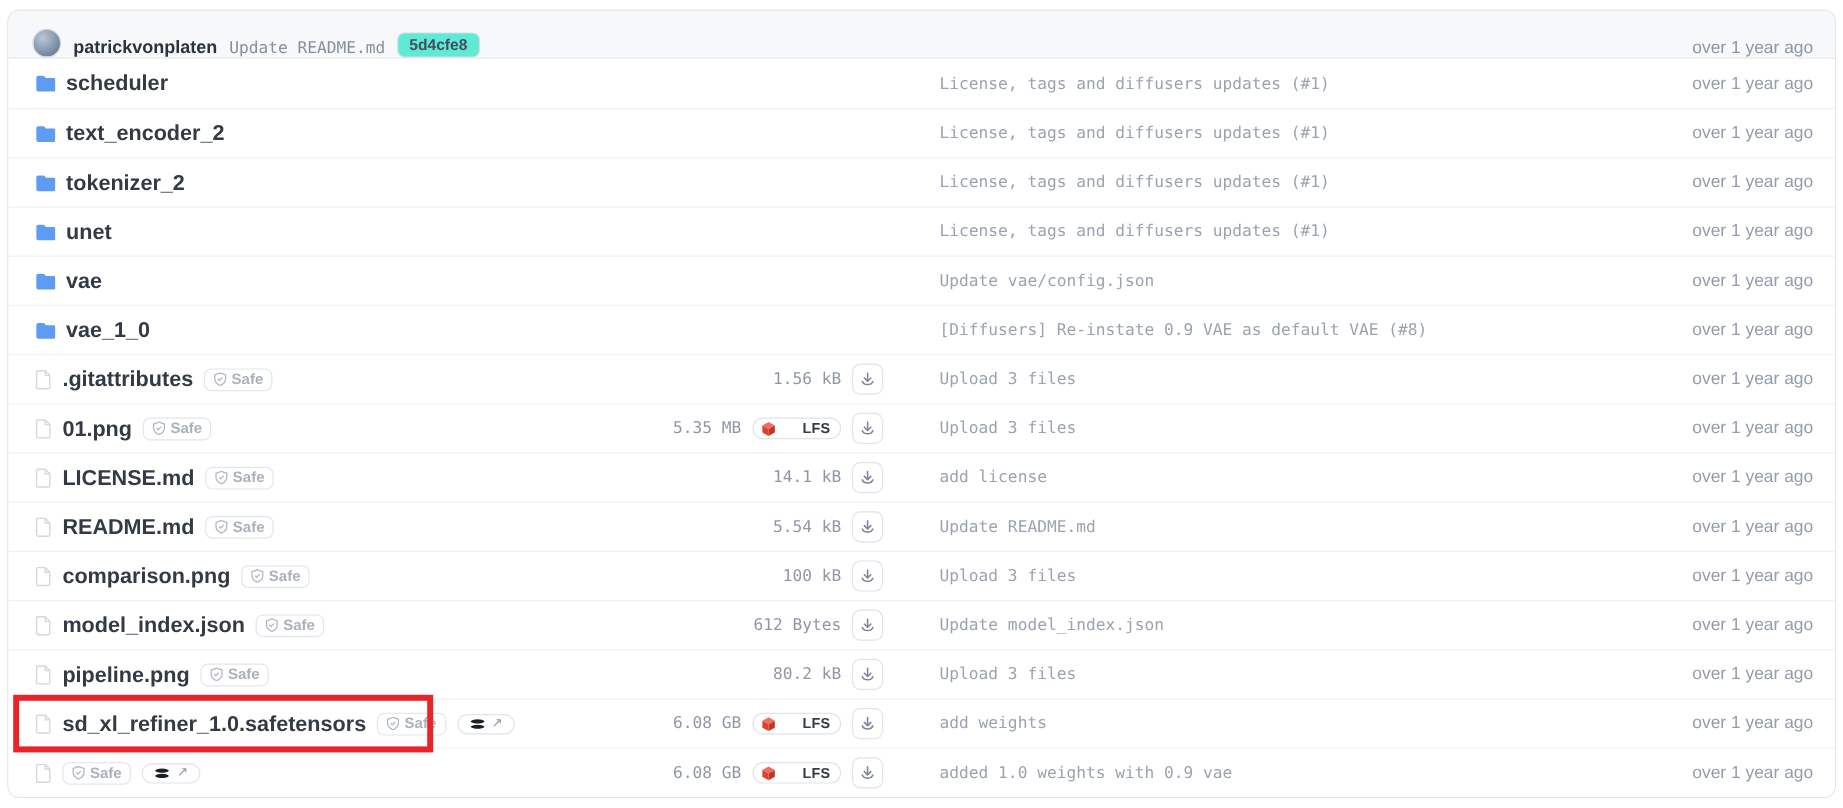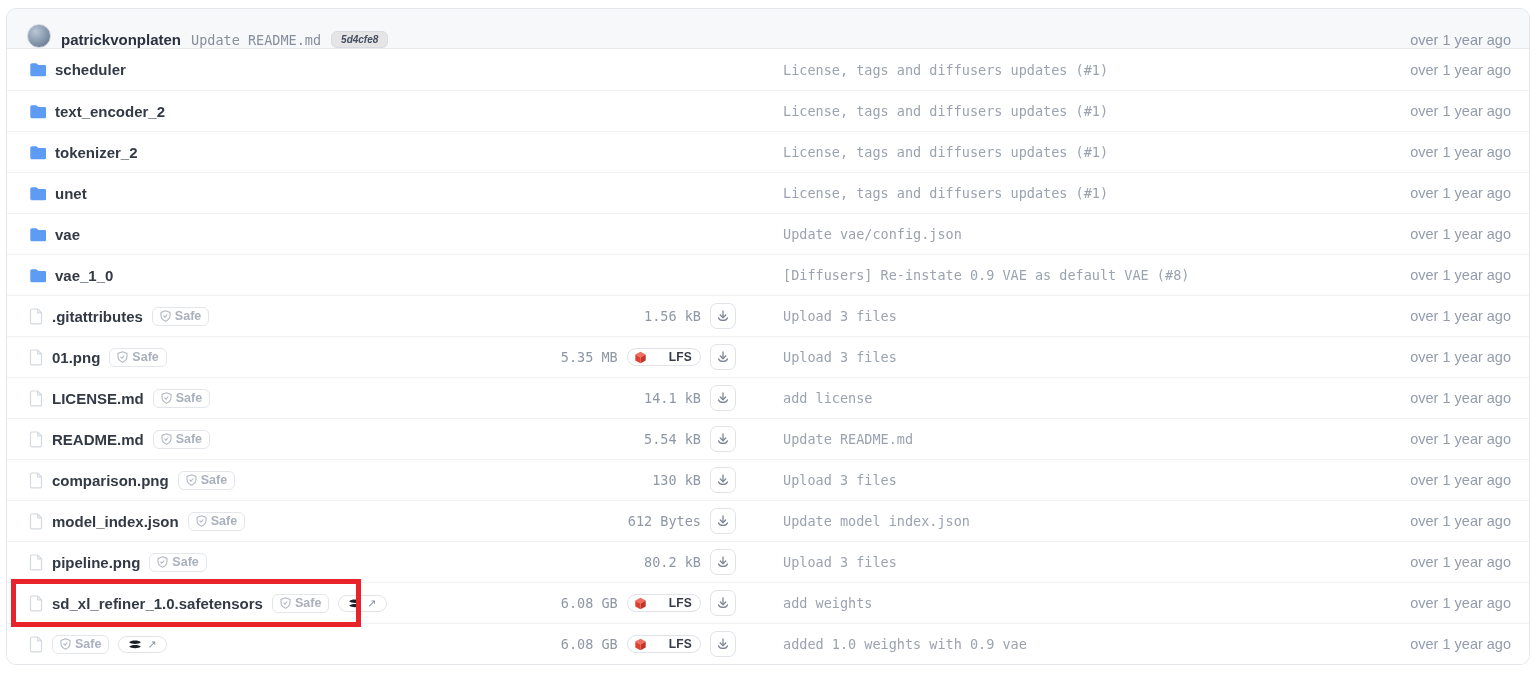"5d4cfe8" .hash-badge { background: #e5e5e5 -> #5eead4; font-size: 10px -> 13px; font-style: italic -> none }
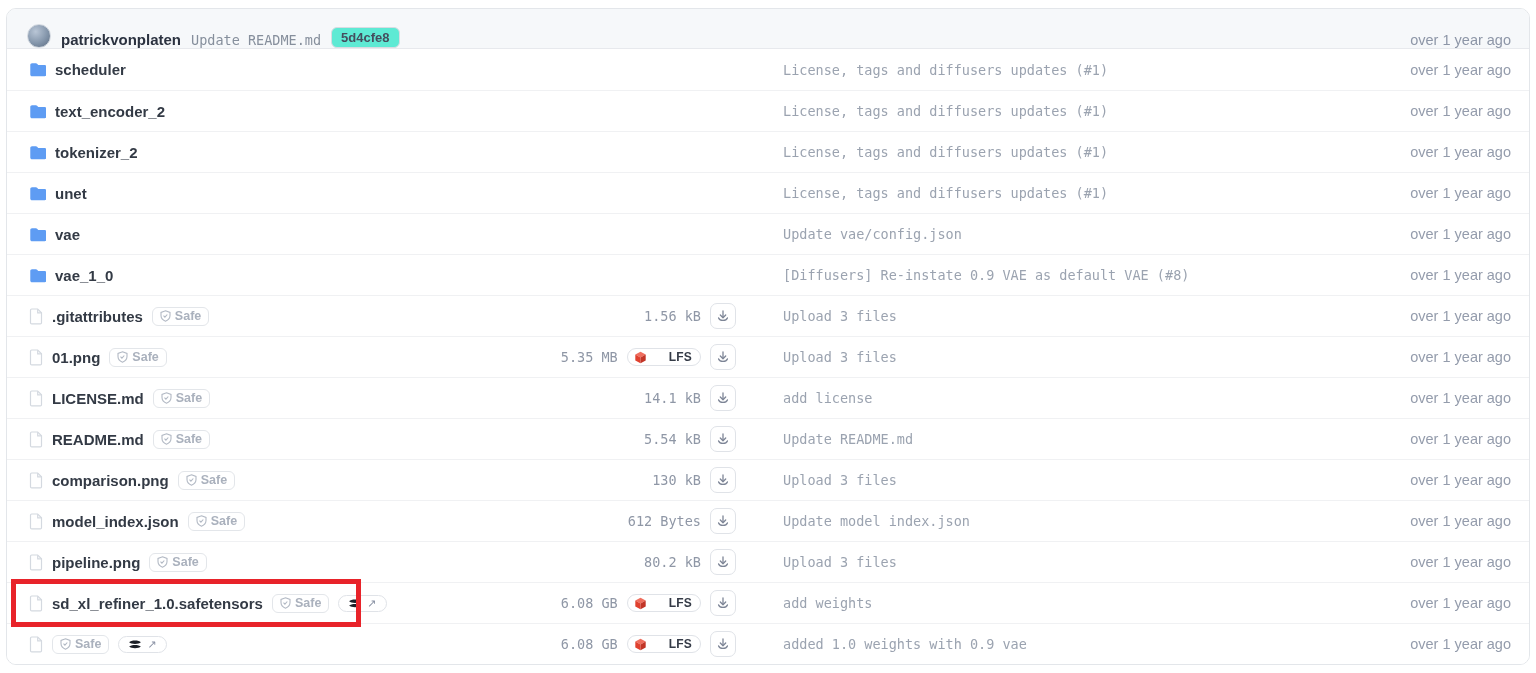"scheduler" .fname { font-size: 15px -> 18px }
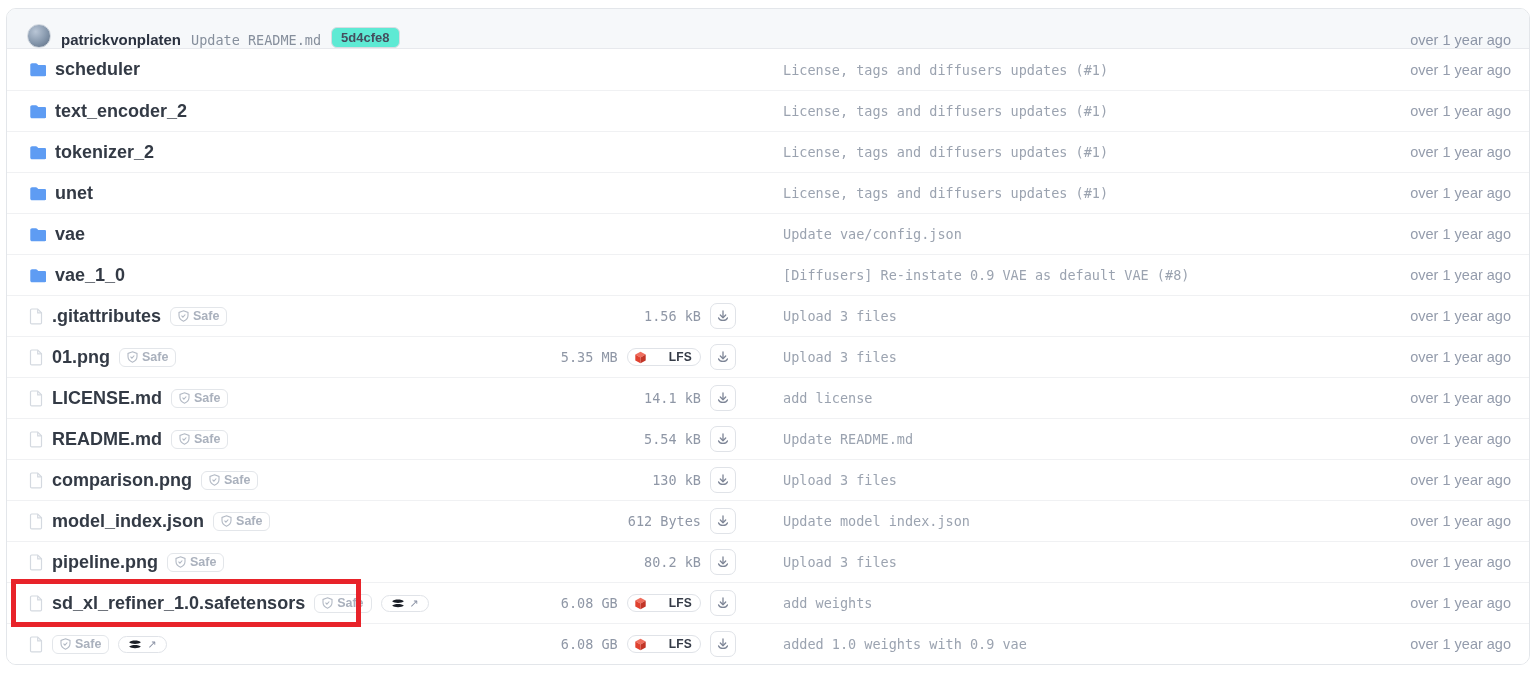"130 kB" span { text: 130 -> 100 }
